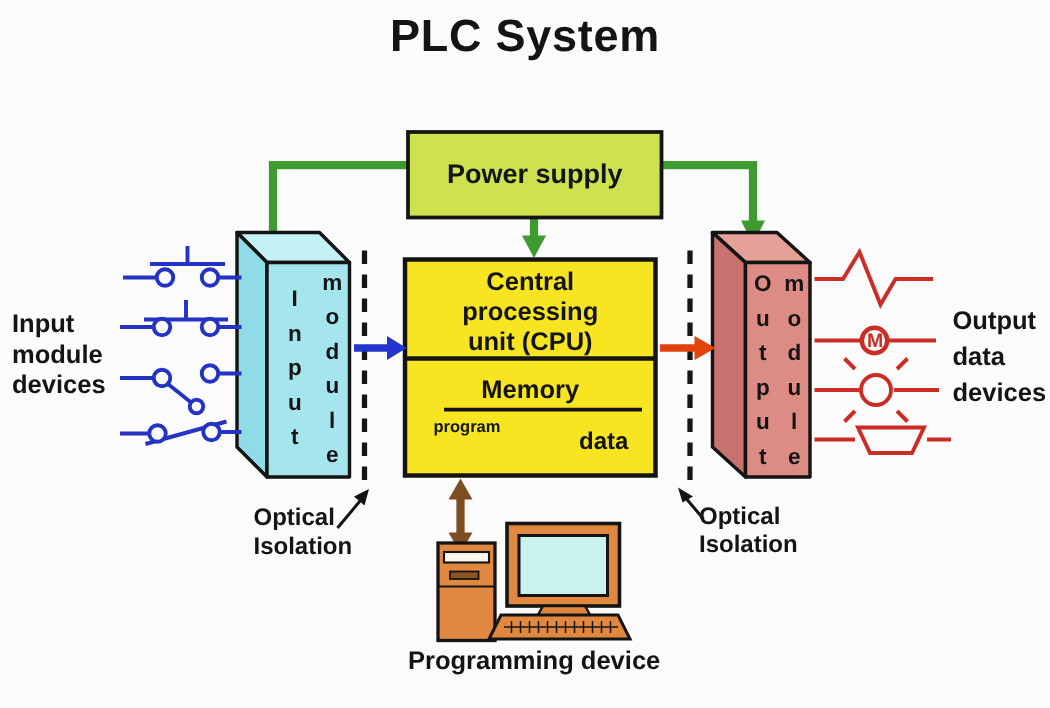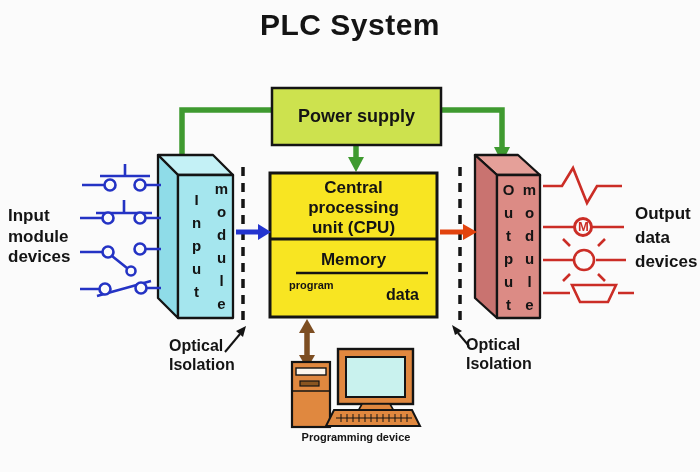"Programming device" .prog-label { font-size: 11px -> 17px }
